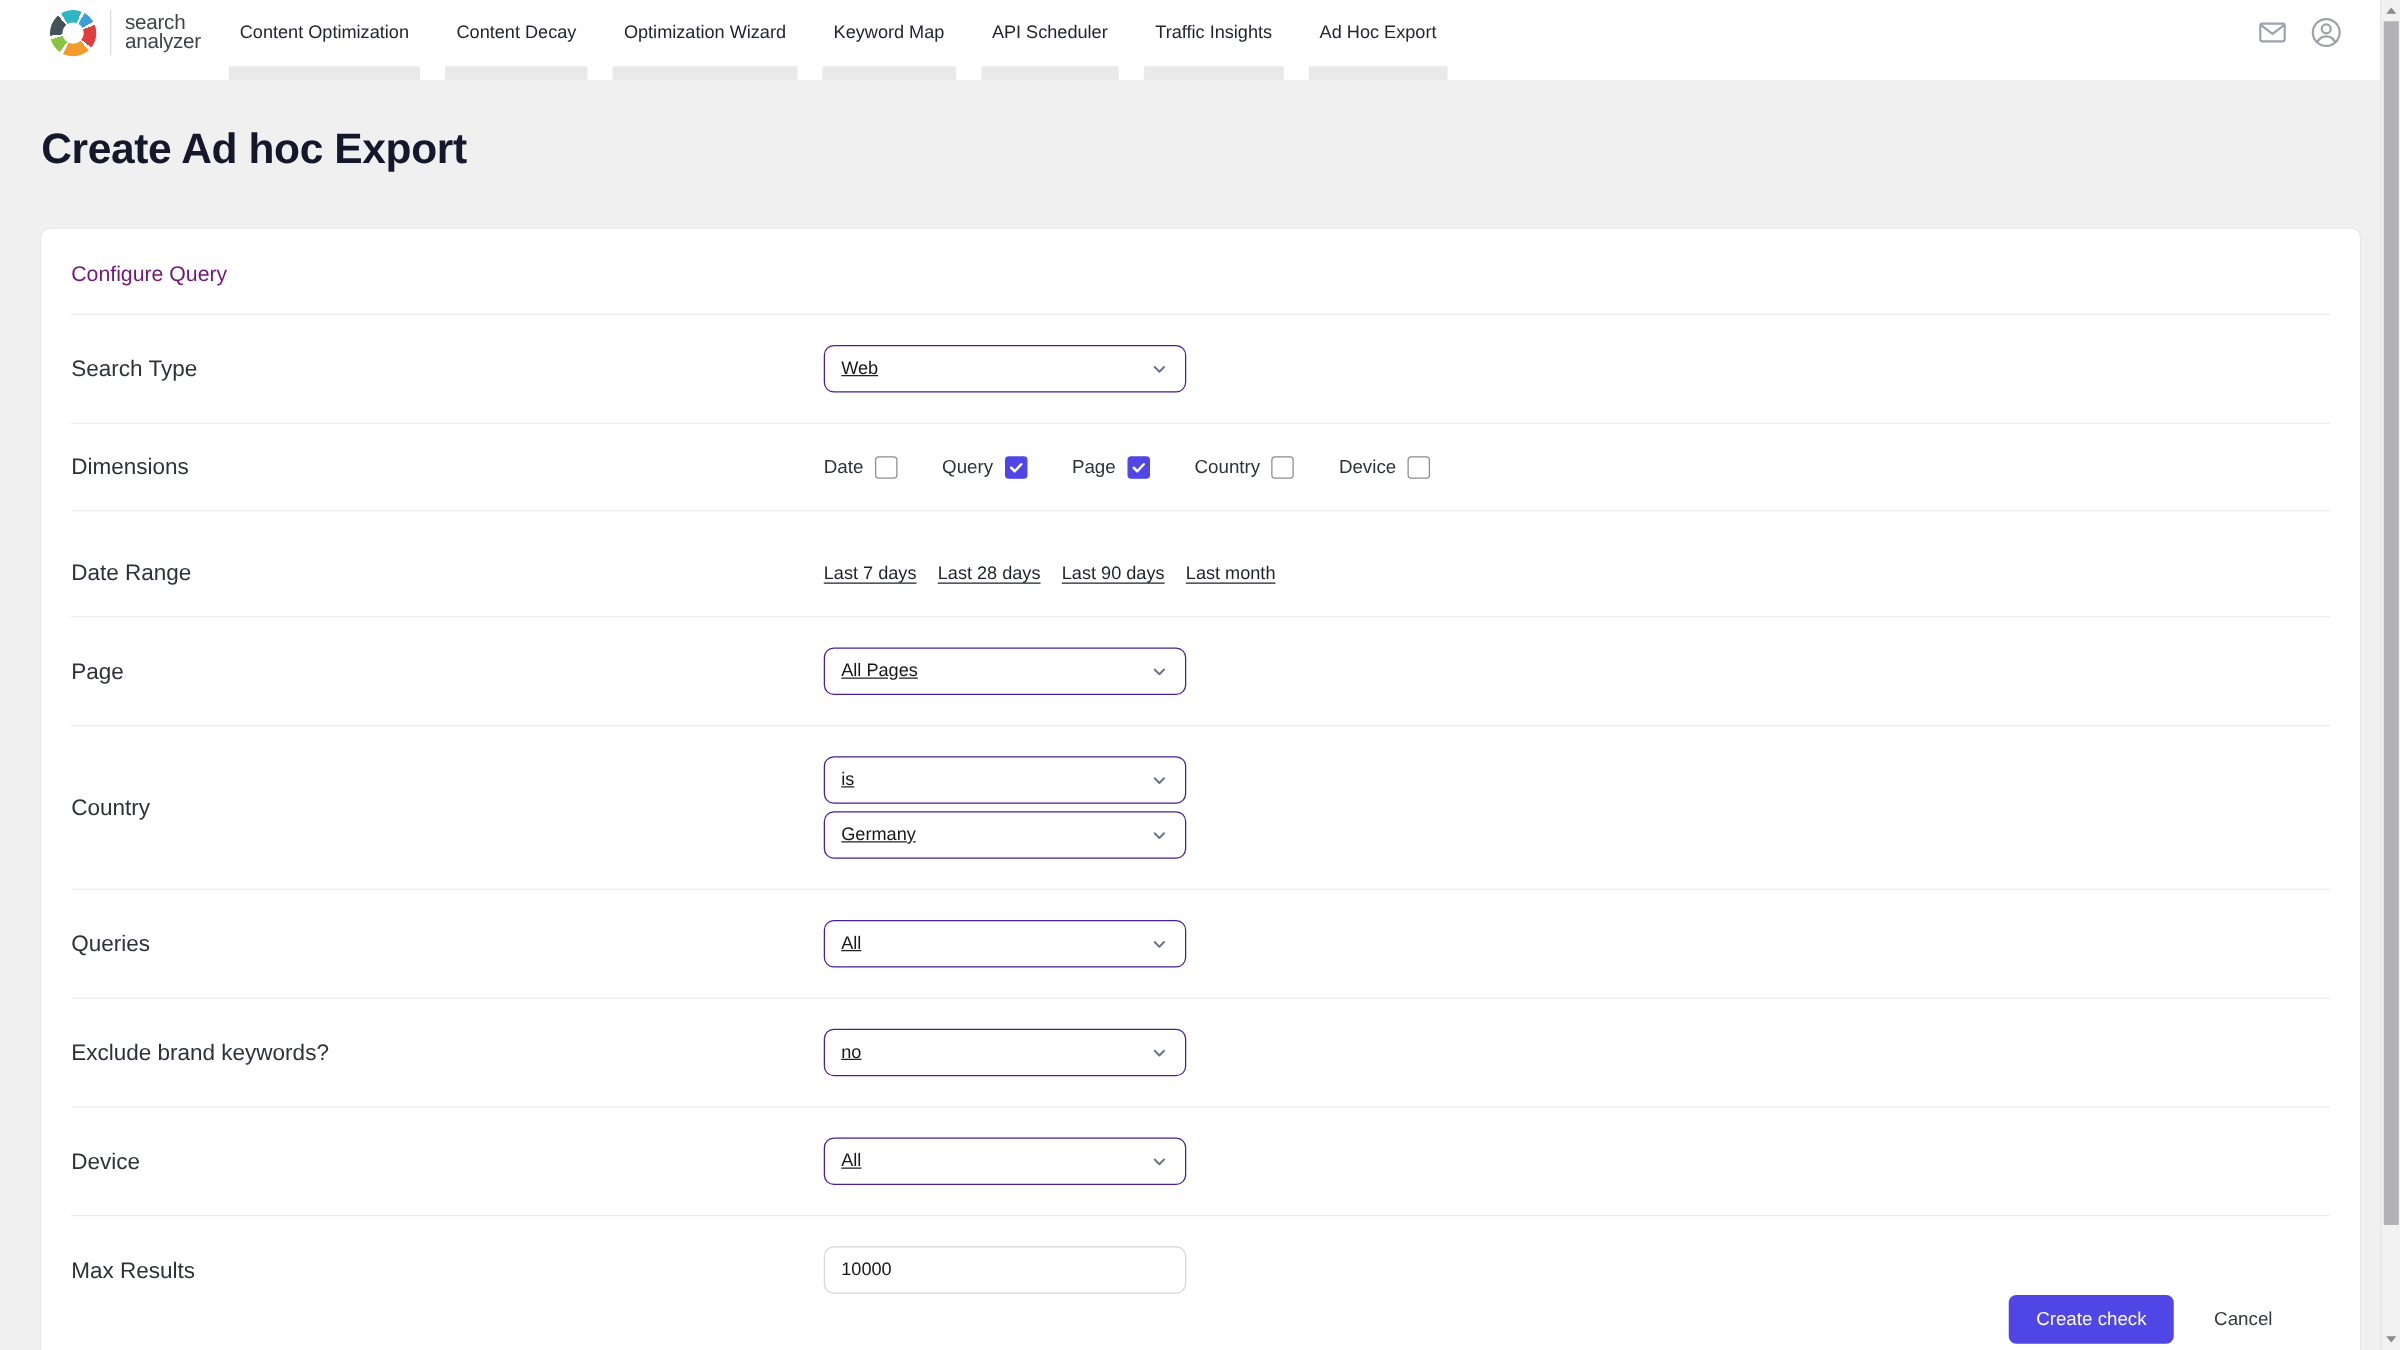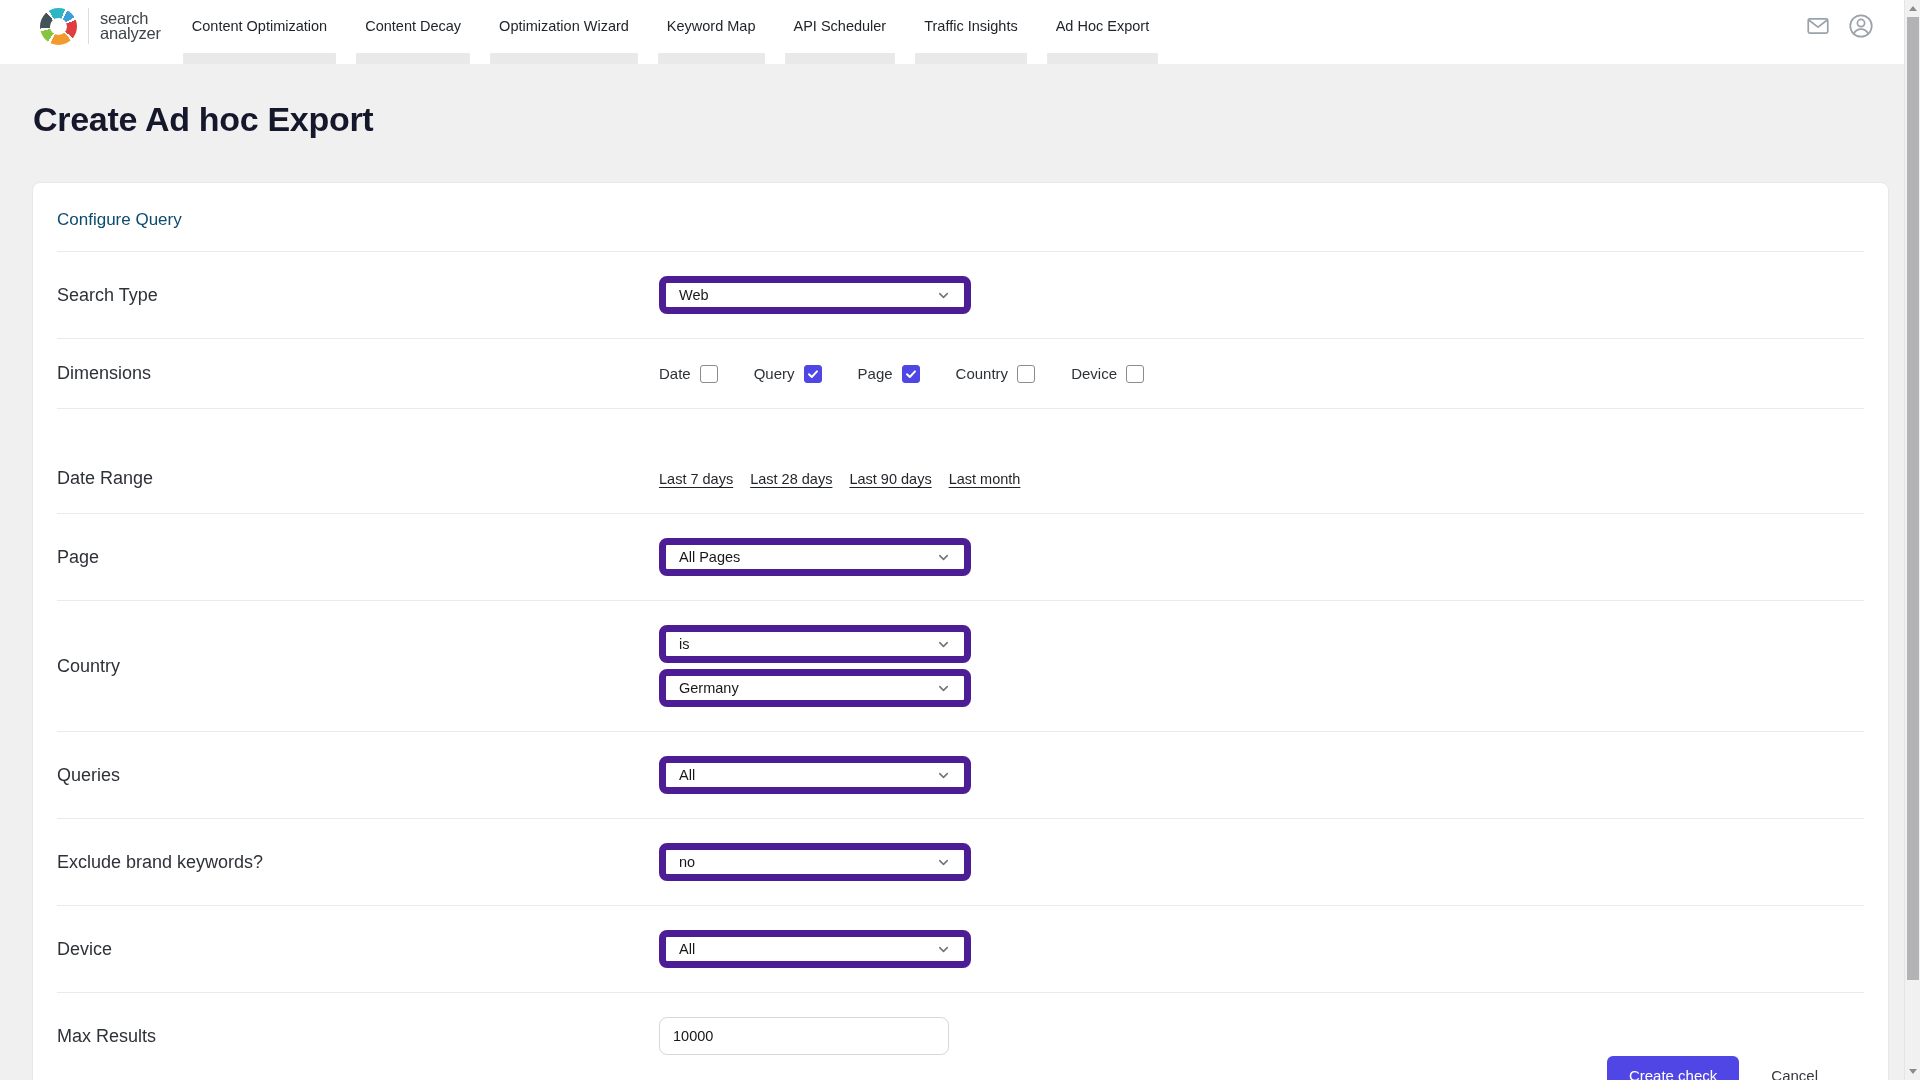"Configure Query" .card-heading { color: #0c4a6e -> #701a75 }
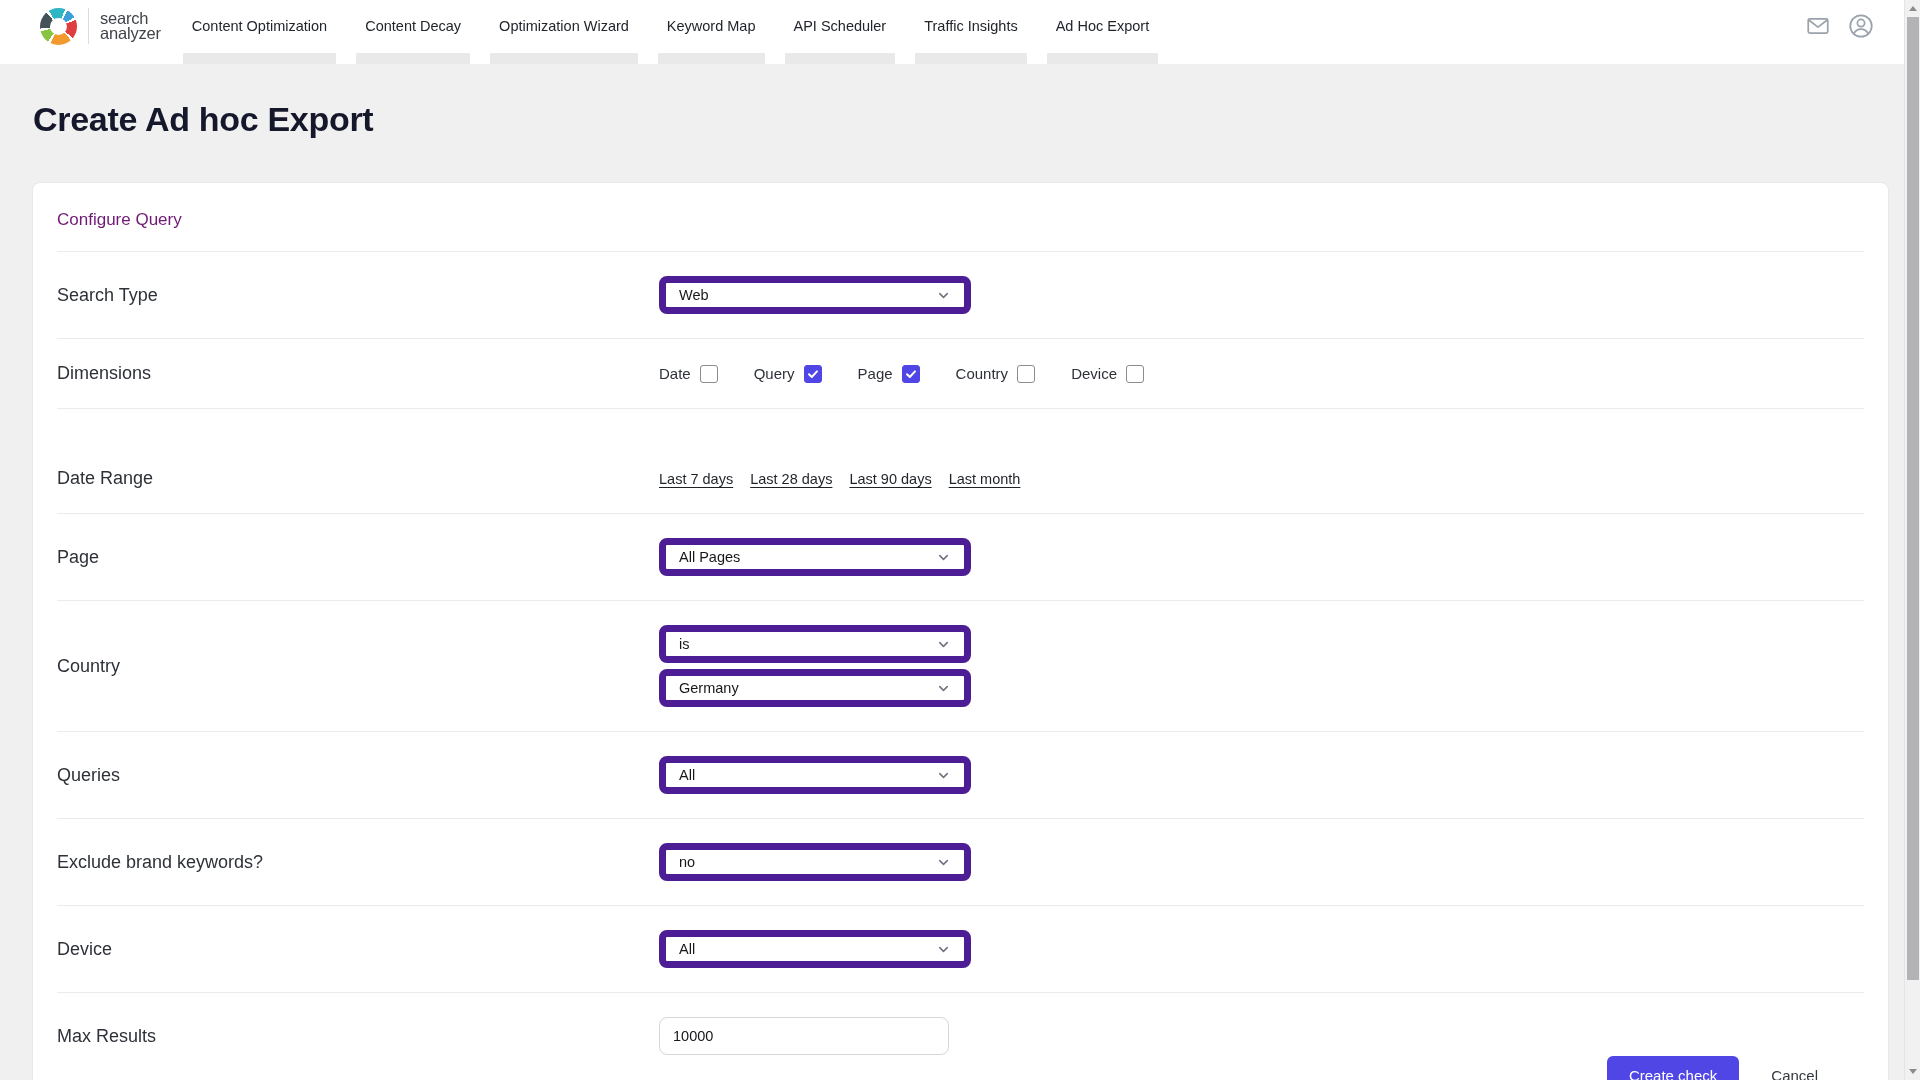"Web" .select-box { border: 7px solid #4c1d95 -> 1px solid #4c1d95; text-decoration: none -> underline; width: 312px -> 290px }
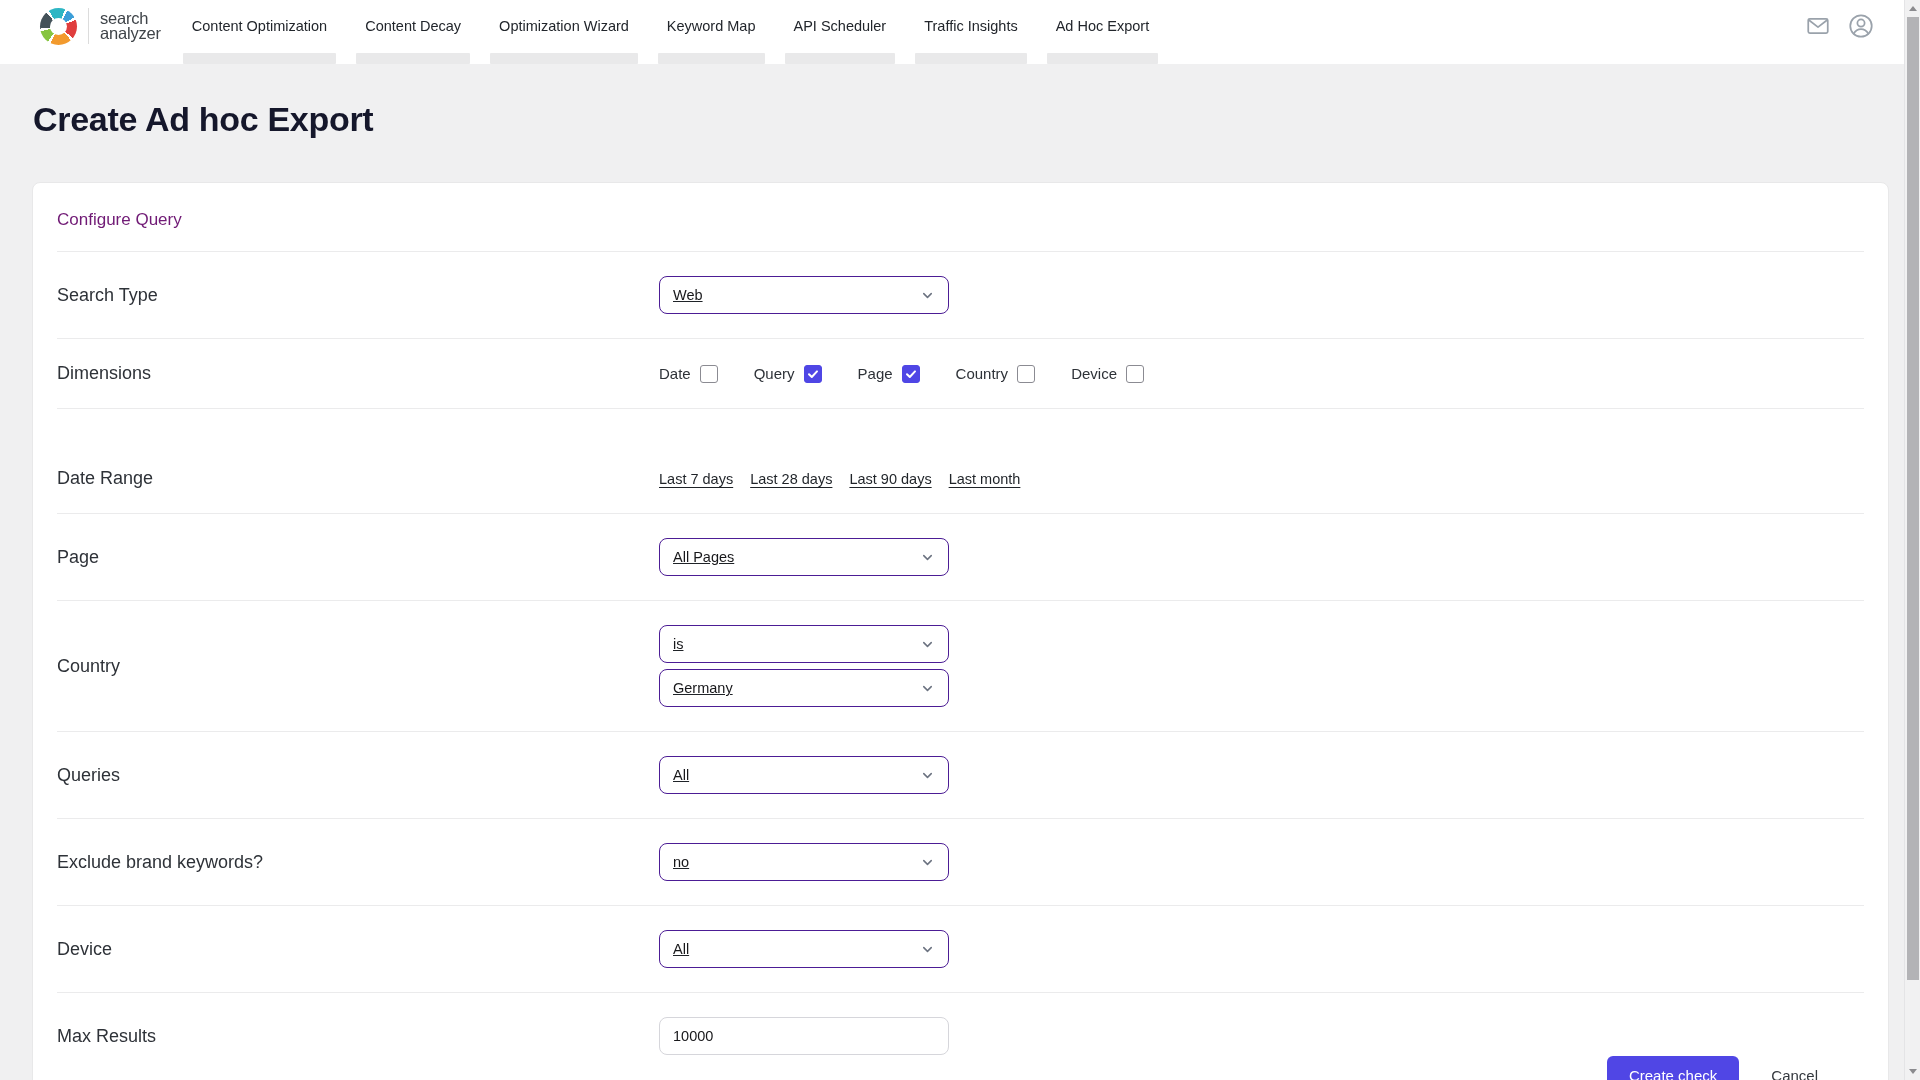"Last 7 days" .shortcut-links { margin-top: 36px -> 16px }
